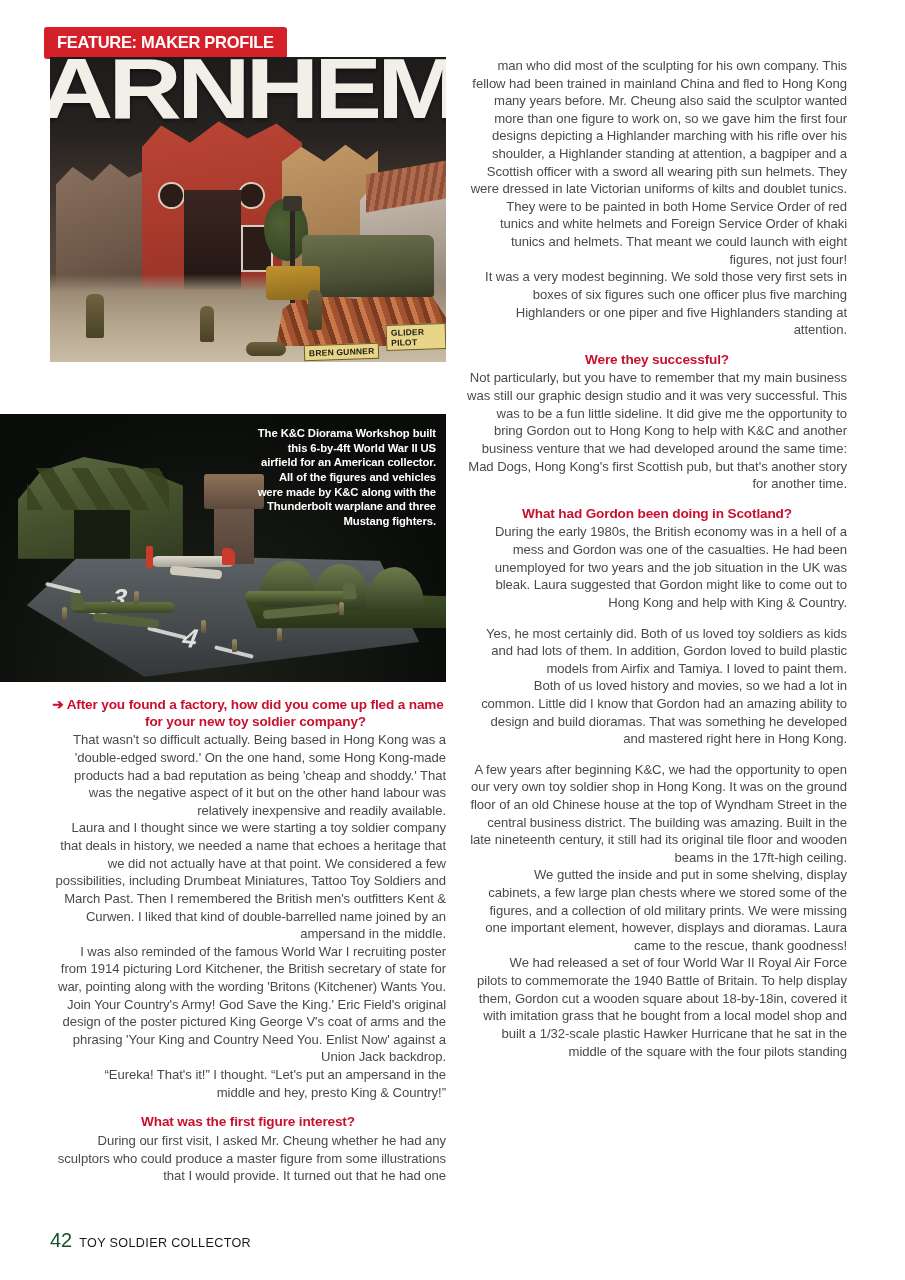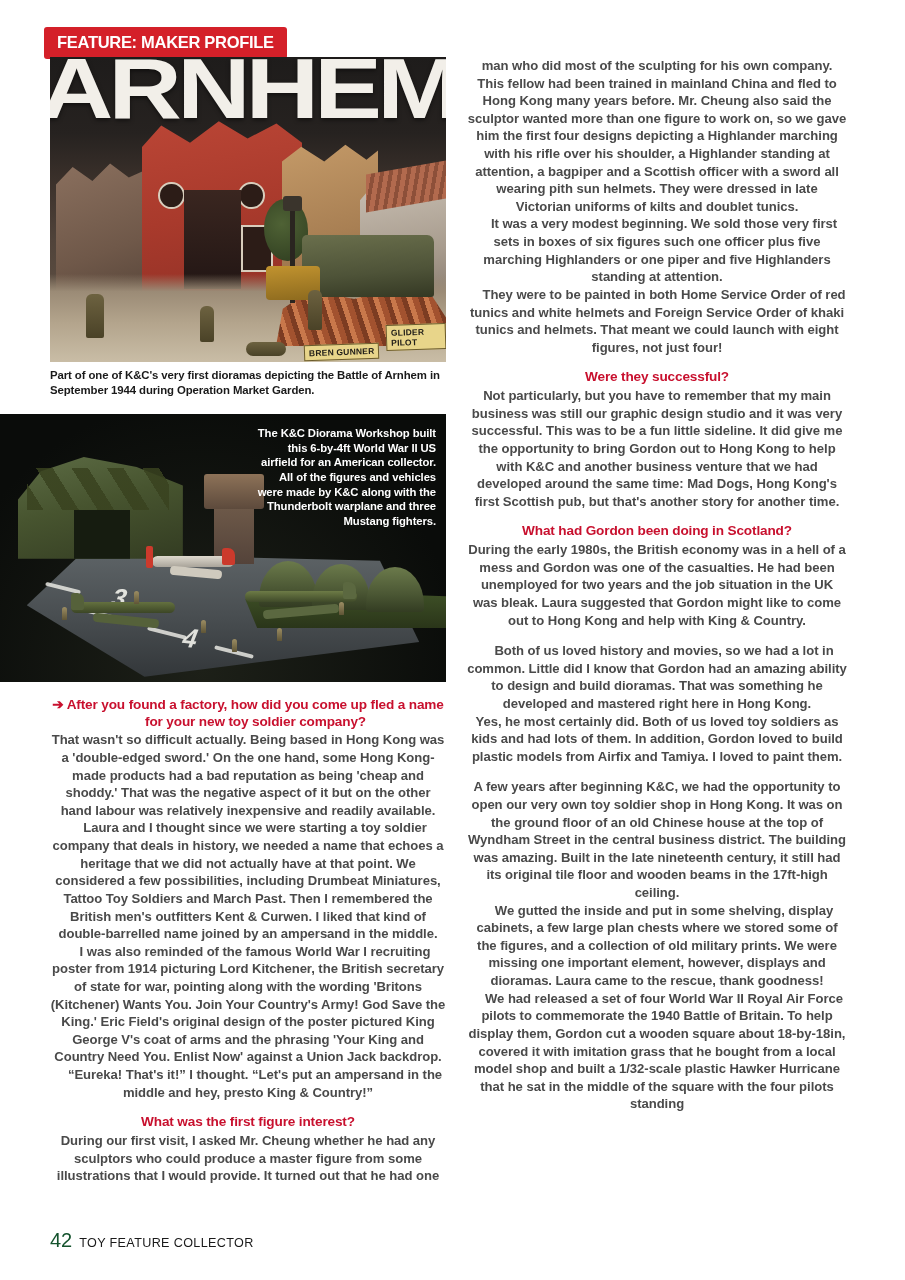"man who did most of" p.body { font-weight: bold -> none; text-align: center -> right }
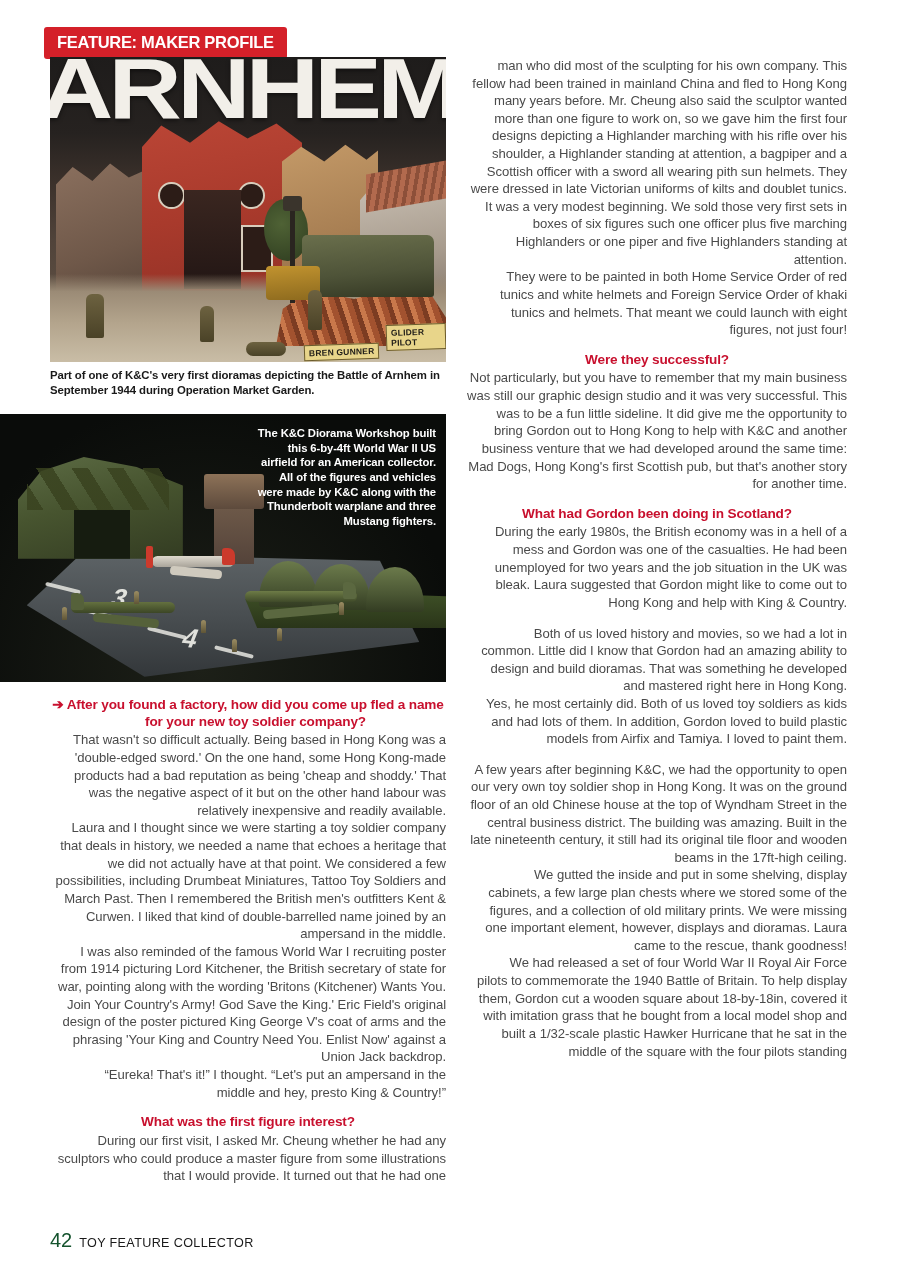"It was a very modest" p.body { order: before "They were to be painted" -> after "They were to be painted" }
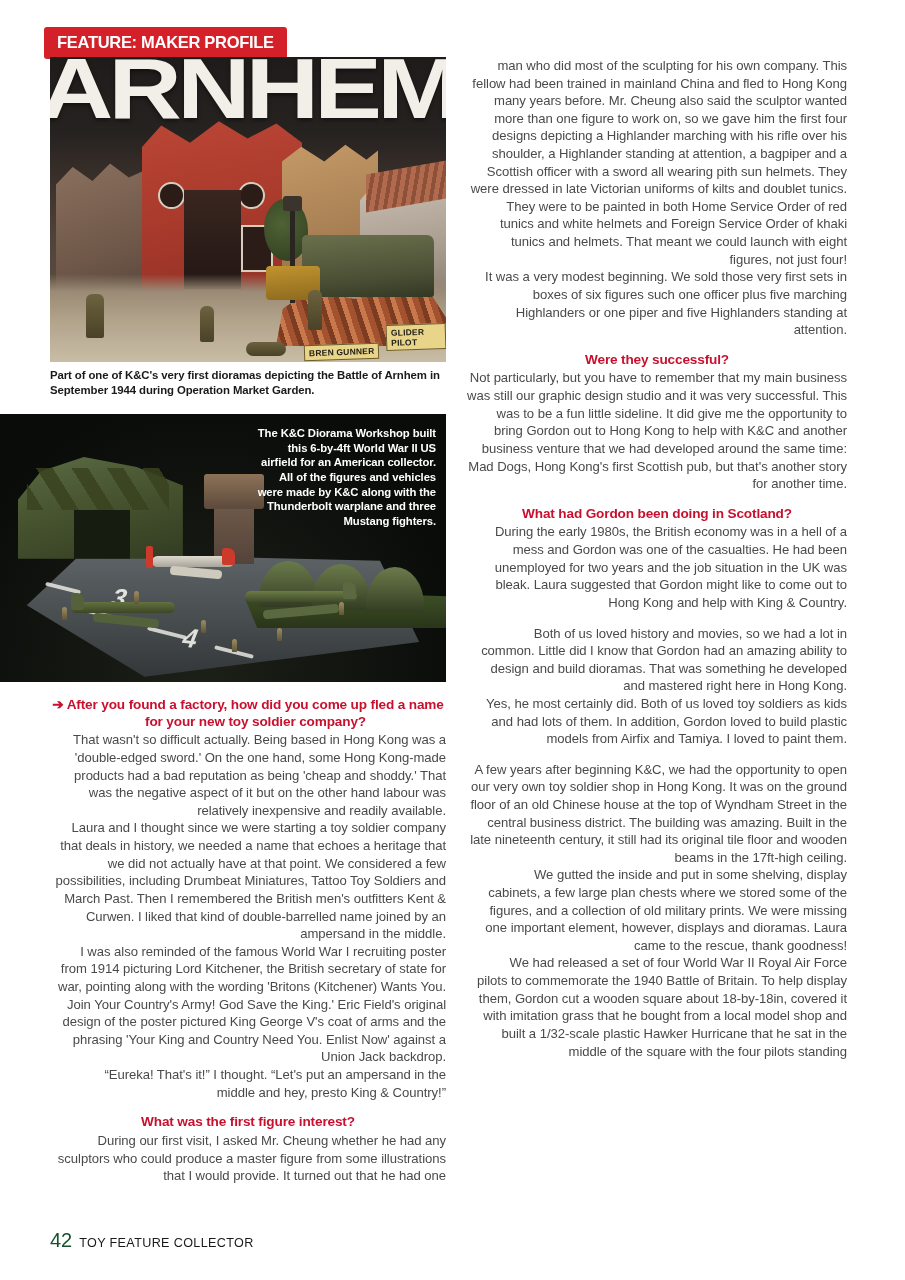"Part of one of K&C's" div.caption-below { html: <div>Part of one of K&amp;C's very first dioramas depicting the Battle of Arnhem in September 1944 during Operation Market Garden.</div> -> none }
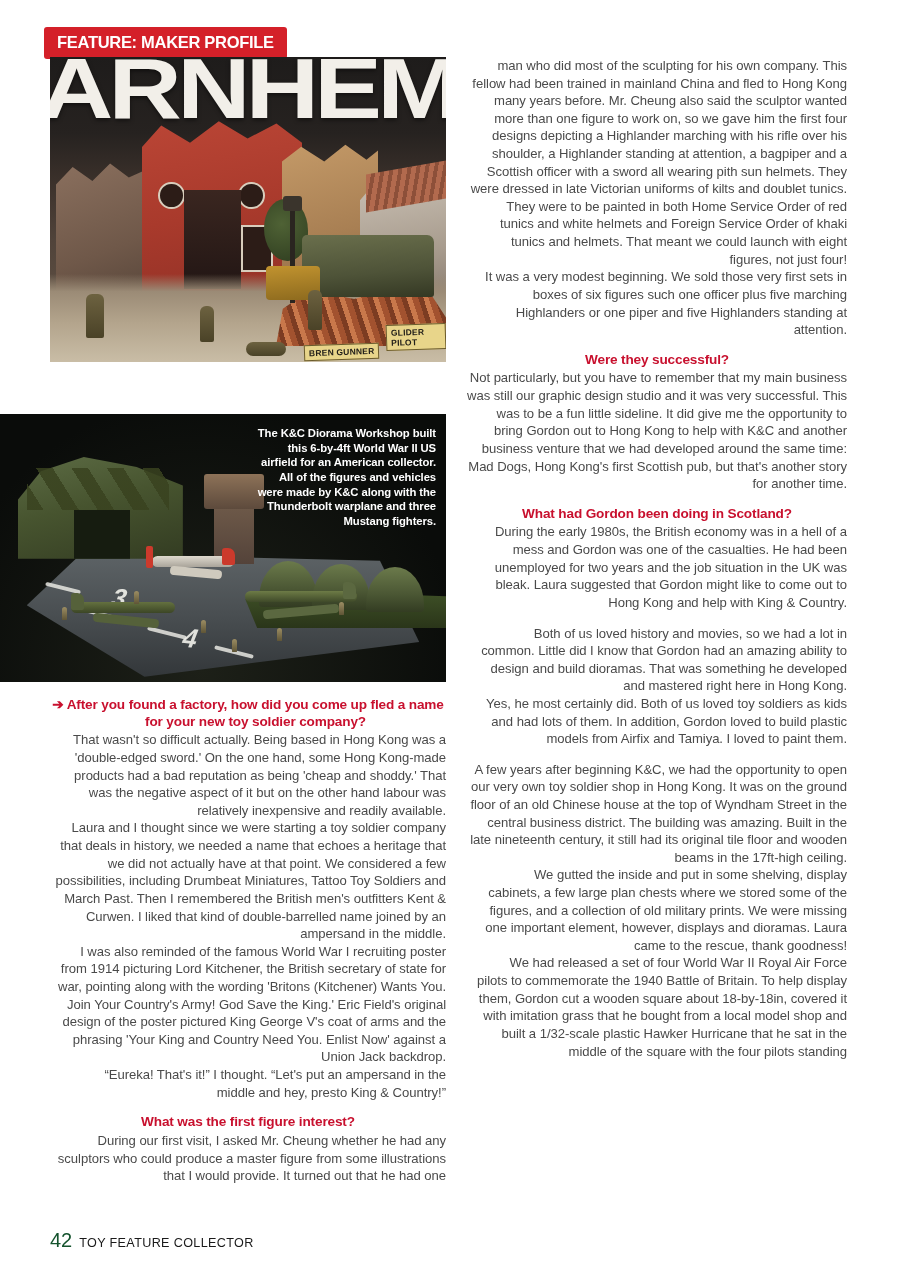"Both of us loved history" p.body { order: before "Yes, he most certainly did." -> after "Yes, he most certainly did." }
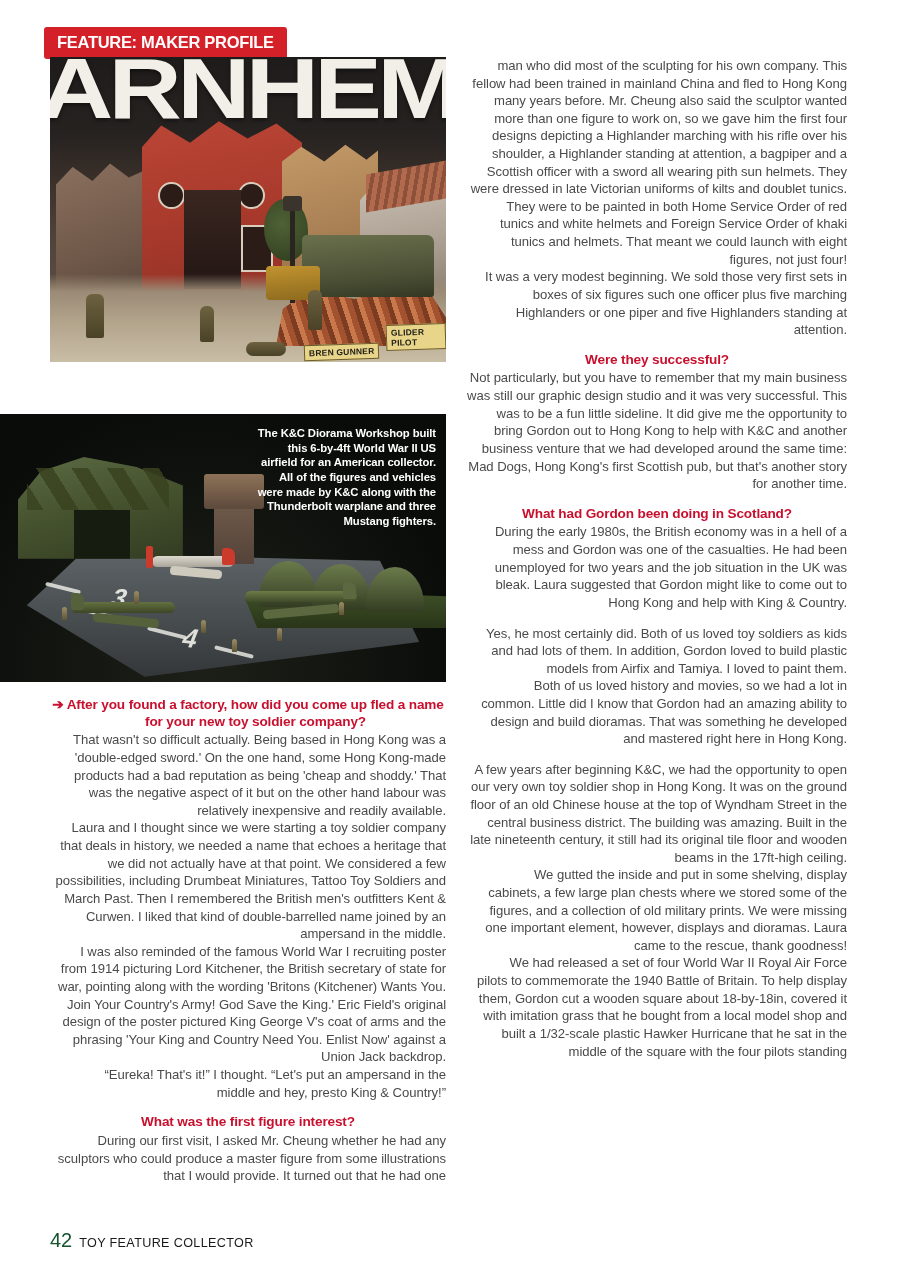"TOY FEATURE COLLECTOR" span.mag-name { text: FEATURE -> SOLDIER }
